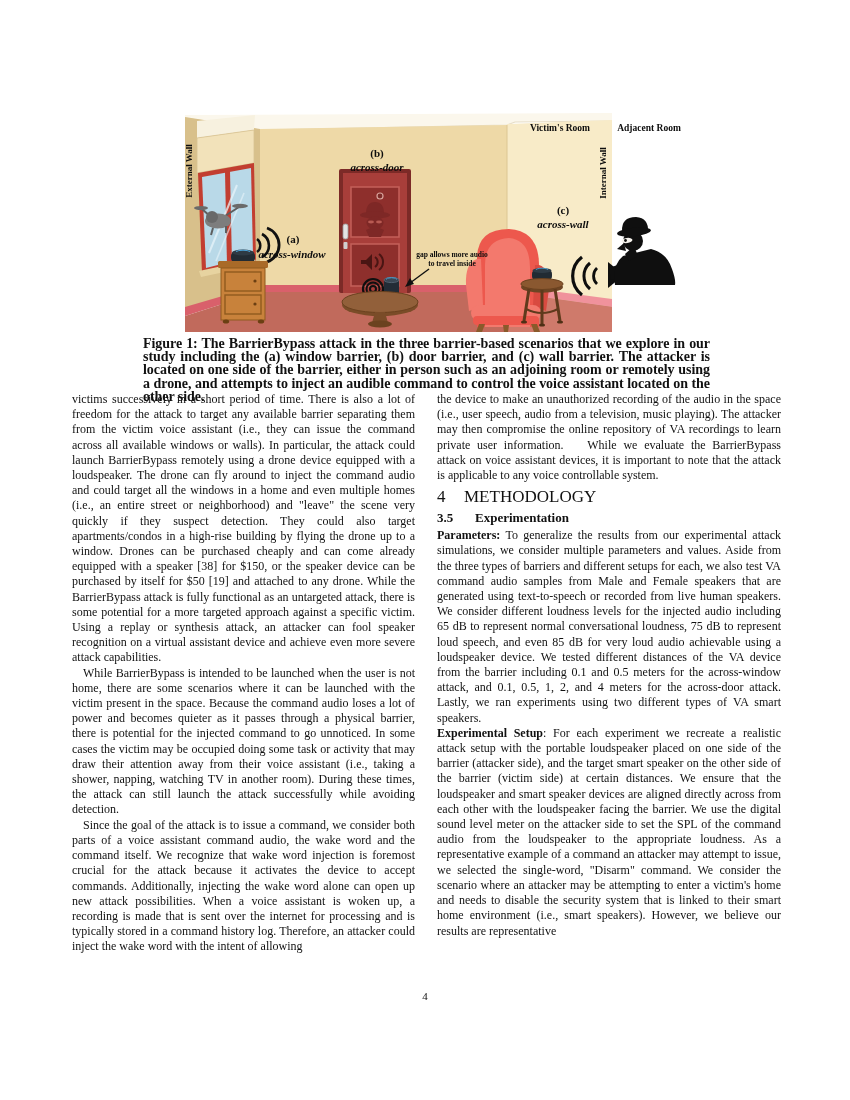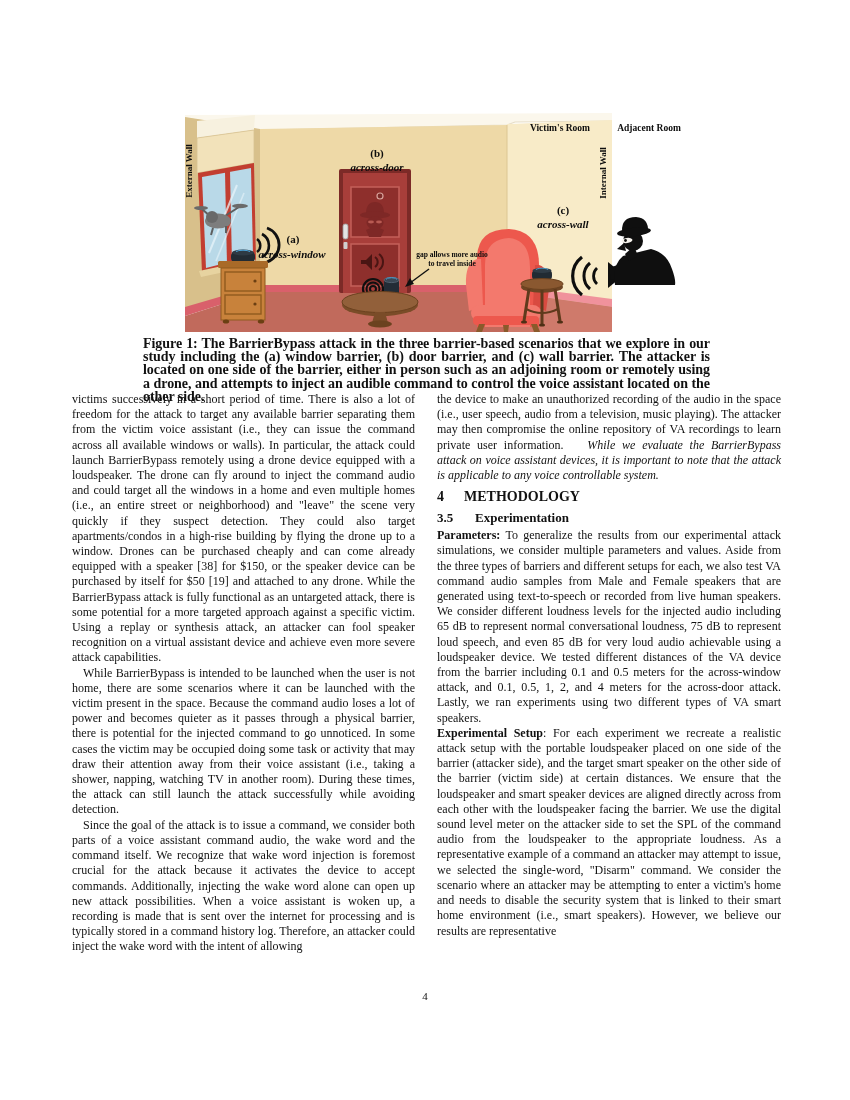"While we evaluate the BarrierBypass" .col .it { font-style: italic -> none }
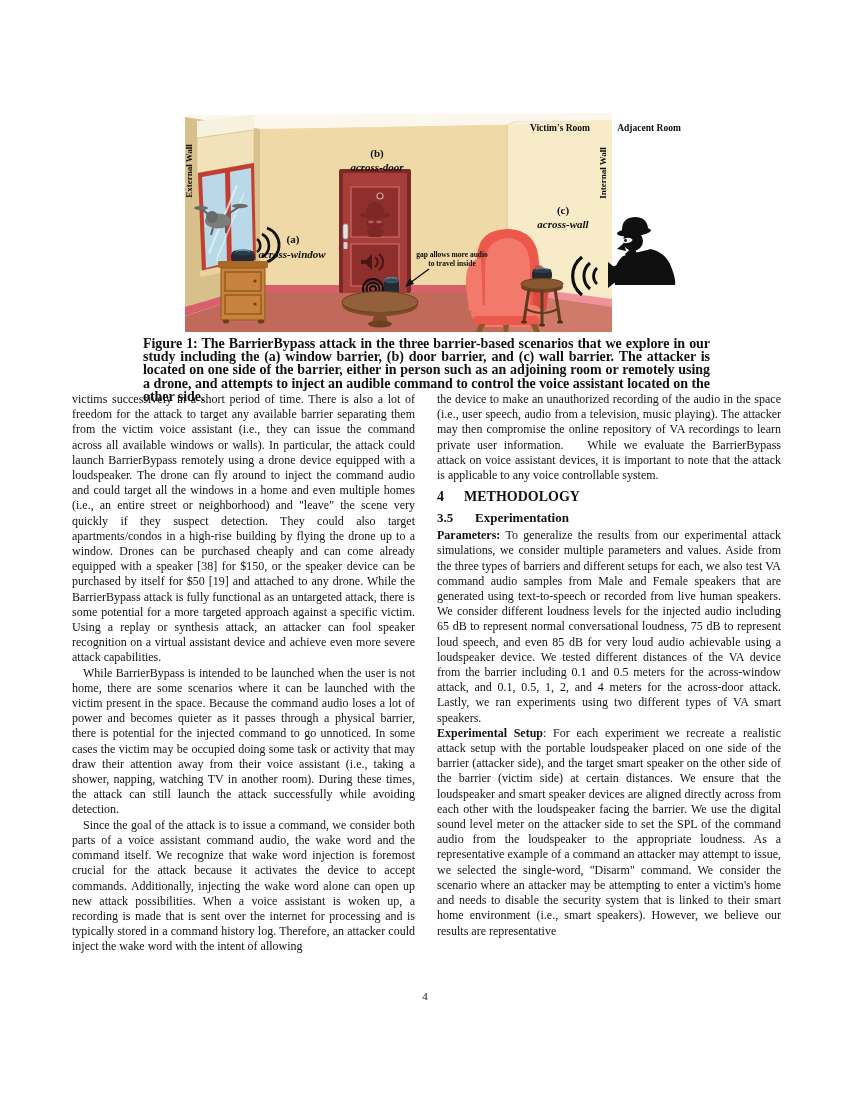"4 METHODOLOGY" .col h2 { font-size: 14px -> 17px; font-weight: bold -> normal }
